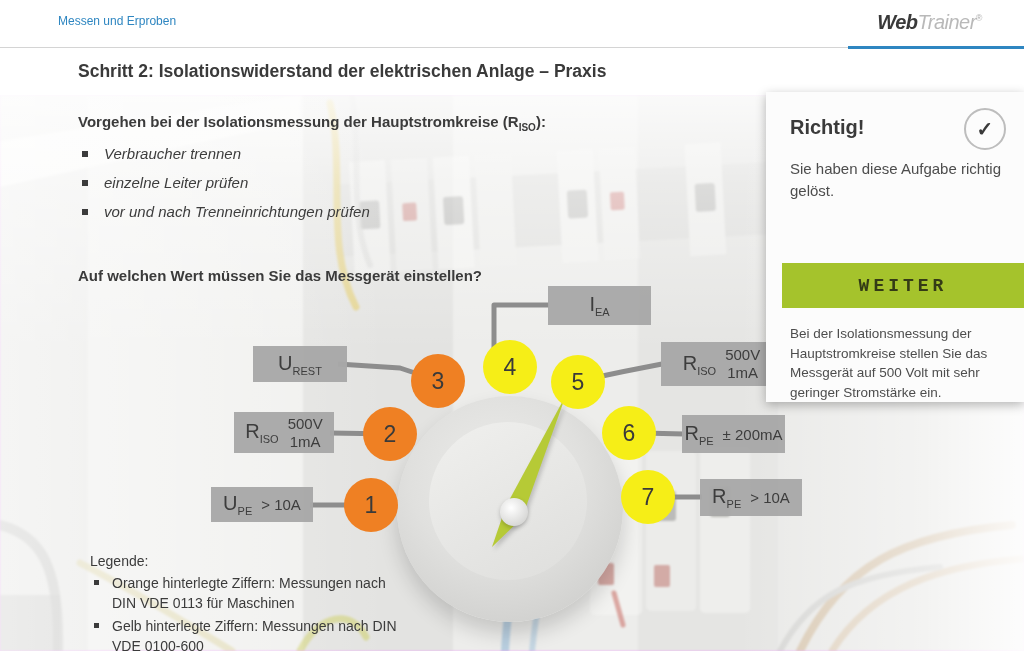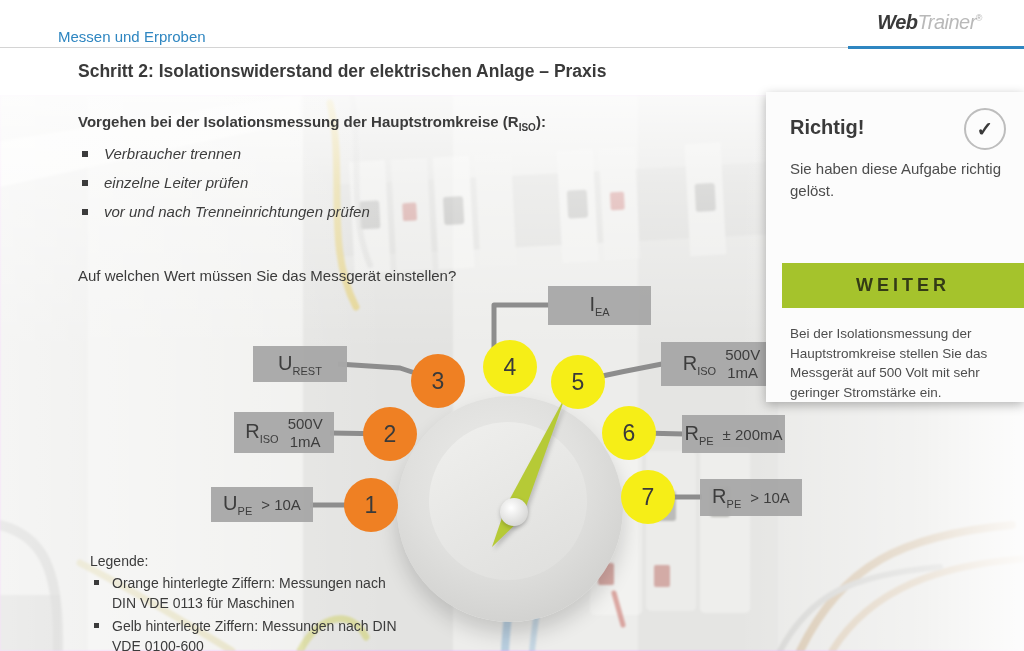"Messen und Erproben" .breadcrumb { font-size: 15px -> 12px; top: 28px -> 14px }
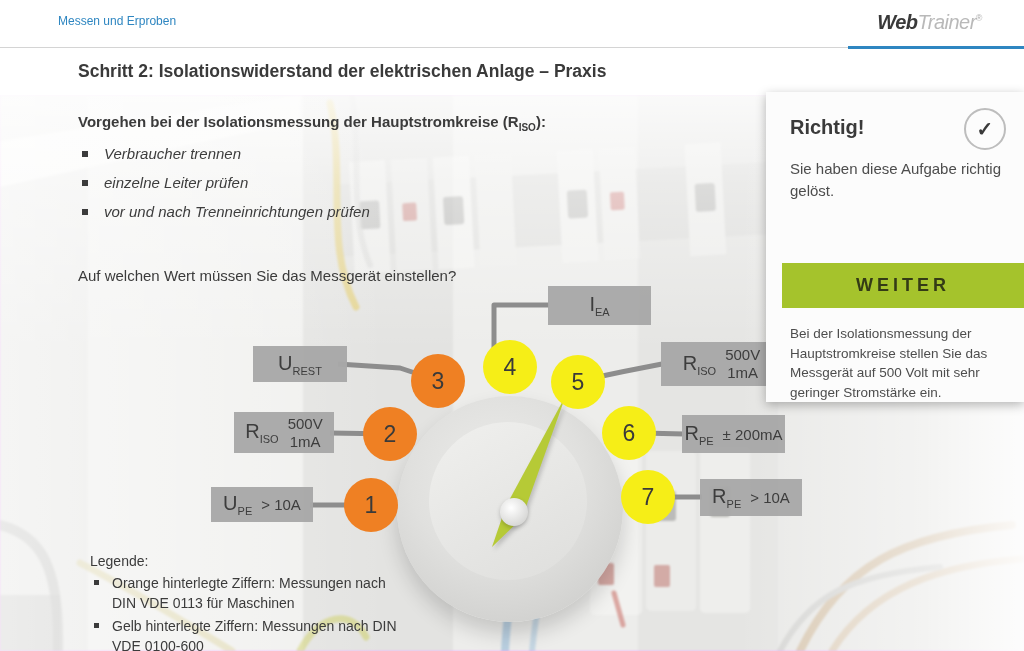"Auf welchen Wert müssen Sie" .question { font-weight: 400 -> 700 }
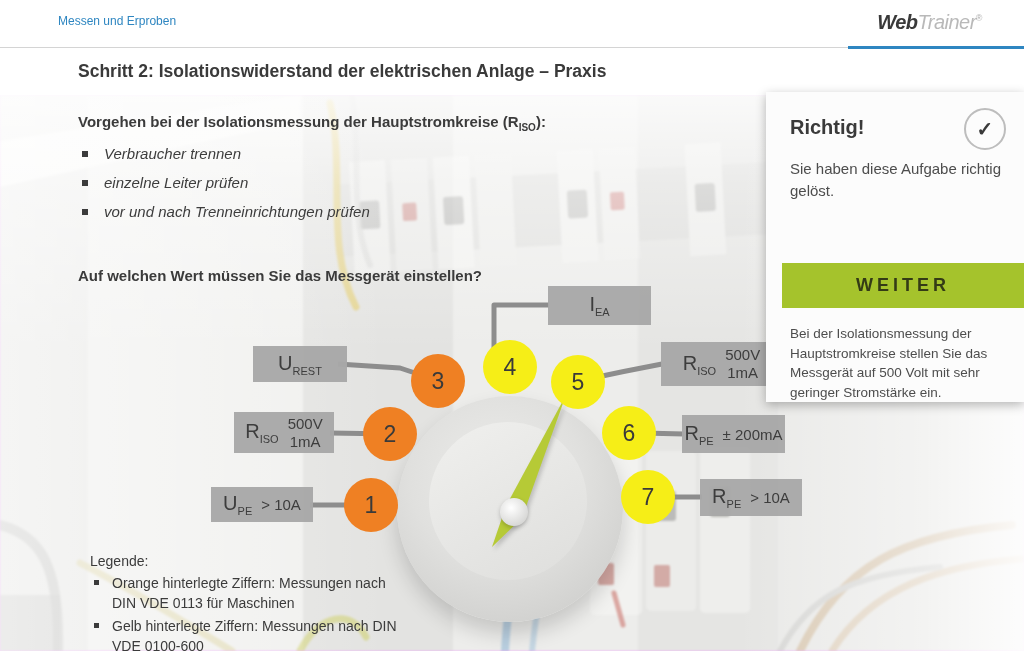"WEITER" .weiter-btn { font-family: Liberation Sans, sans-serif -> Liberation Mono, monospace }
